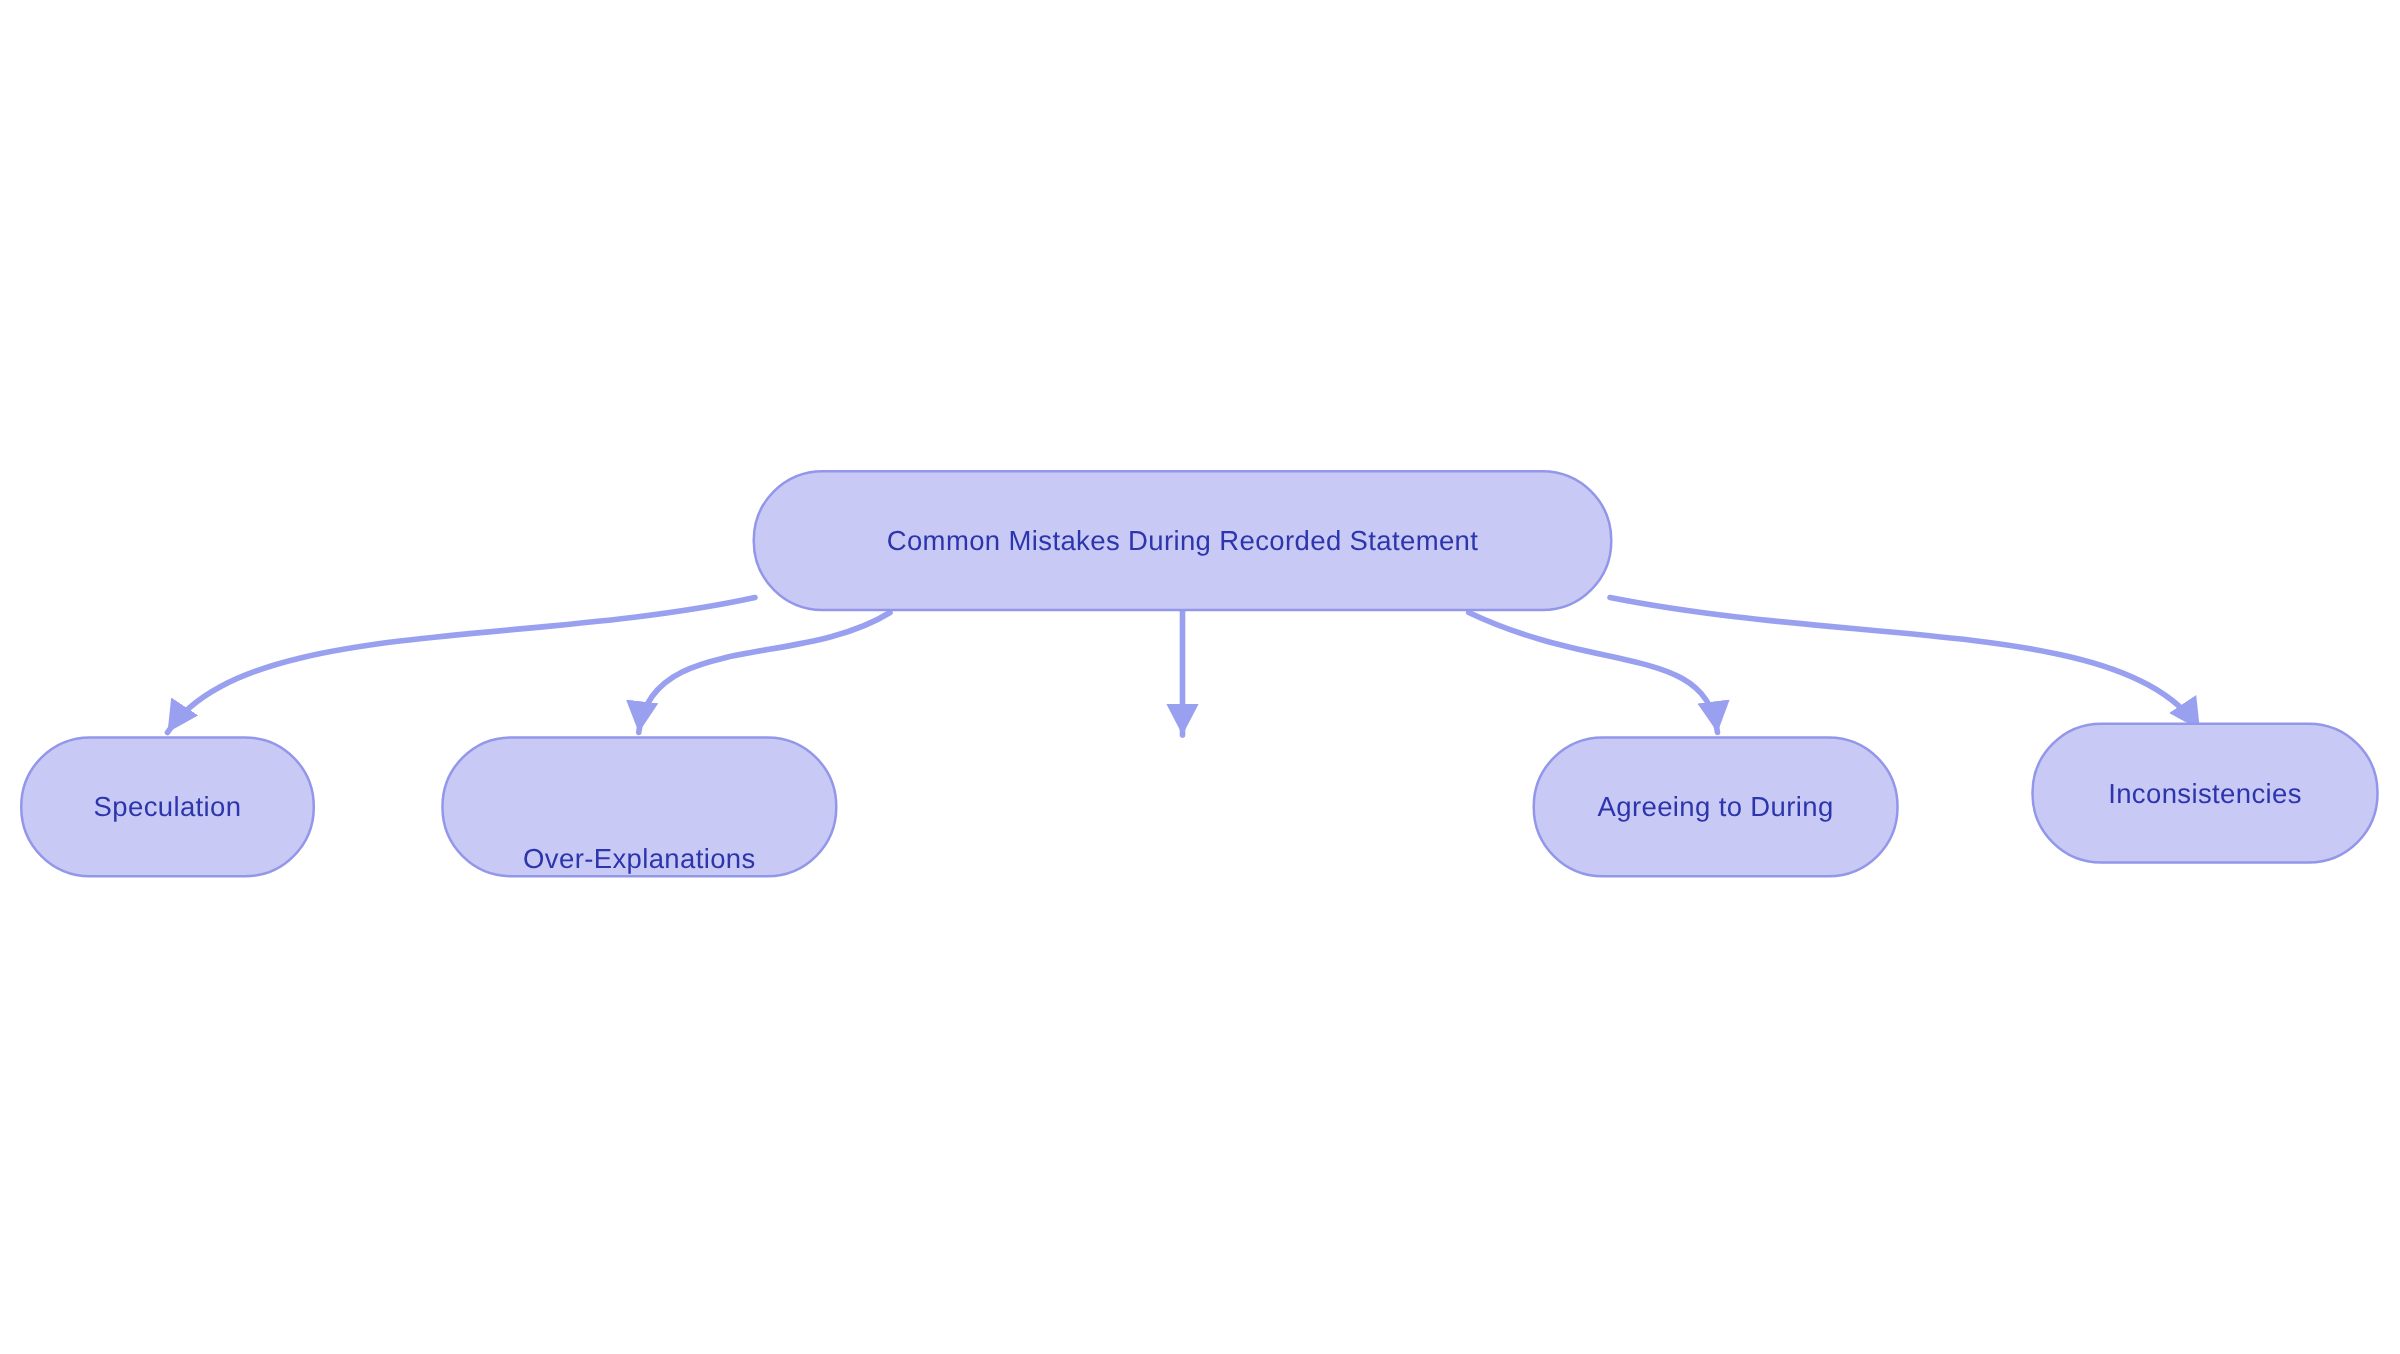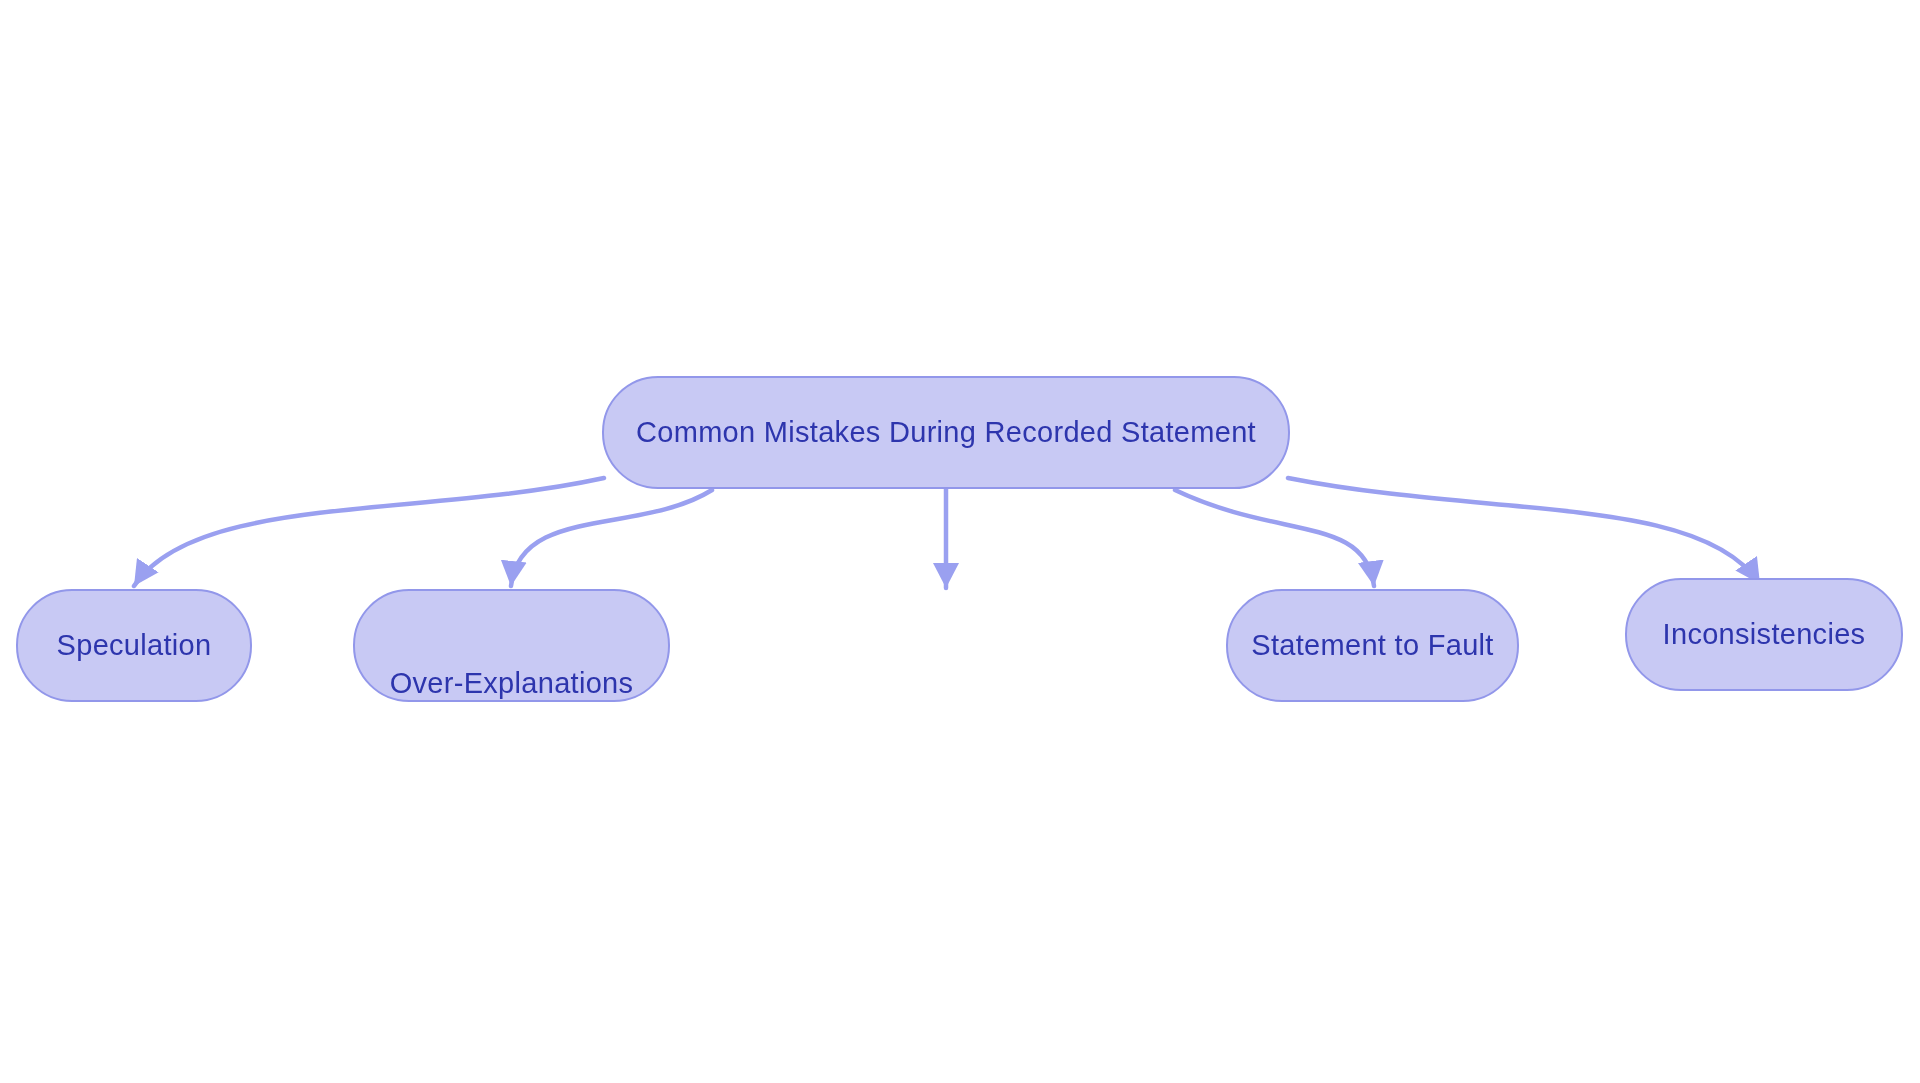"Common Mistakes During Recorded" .node { font-size: 29px -> 22px }
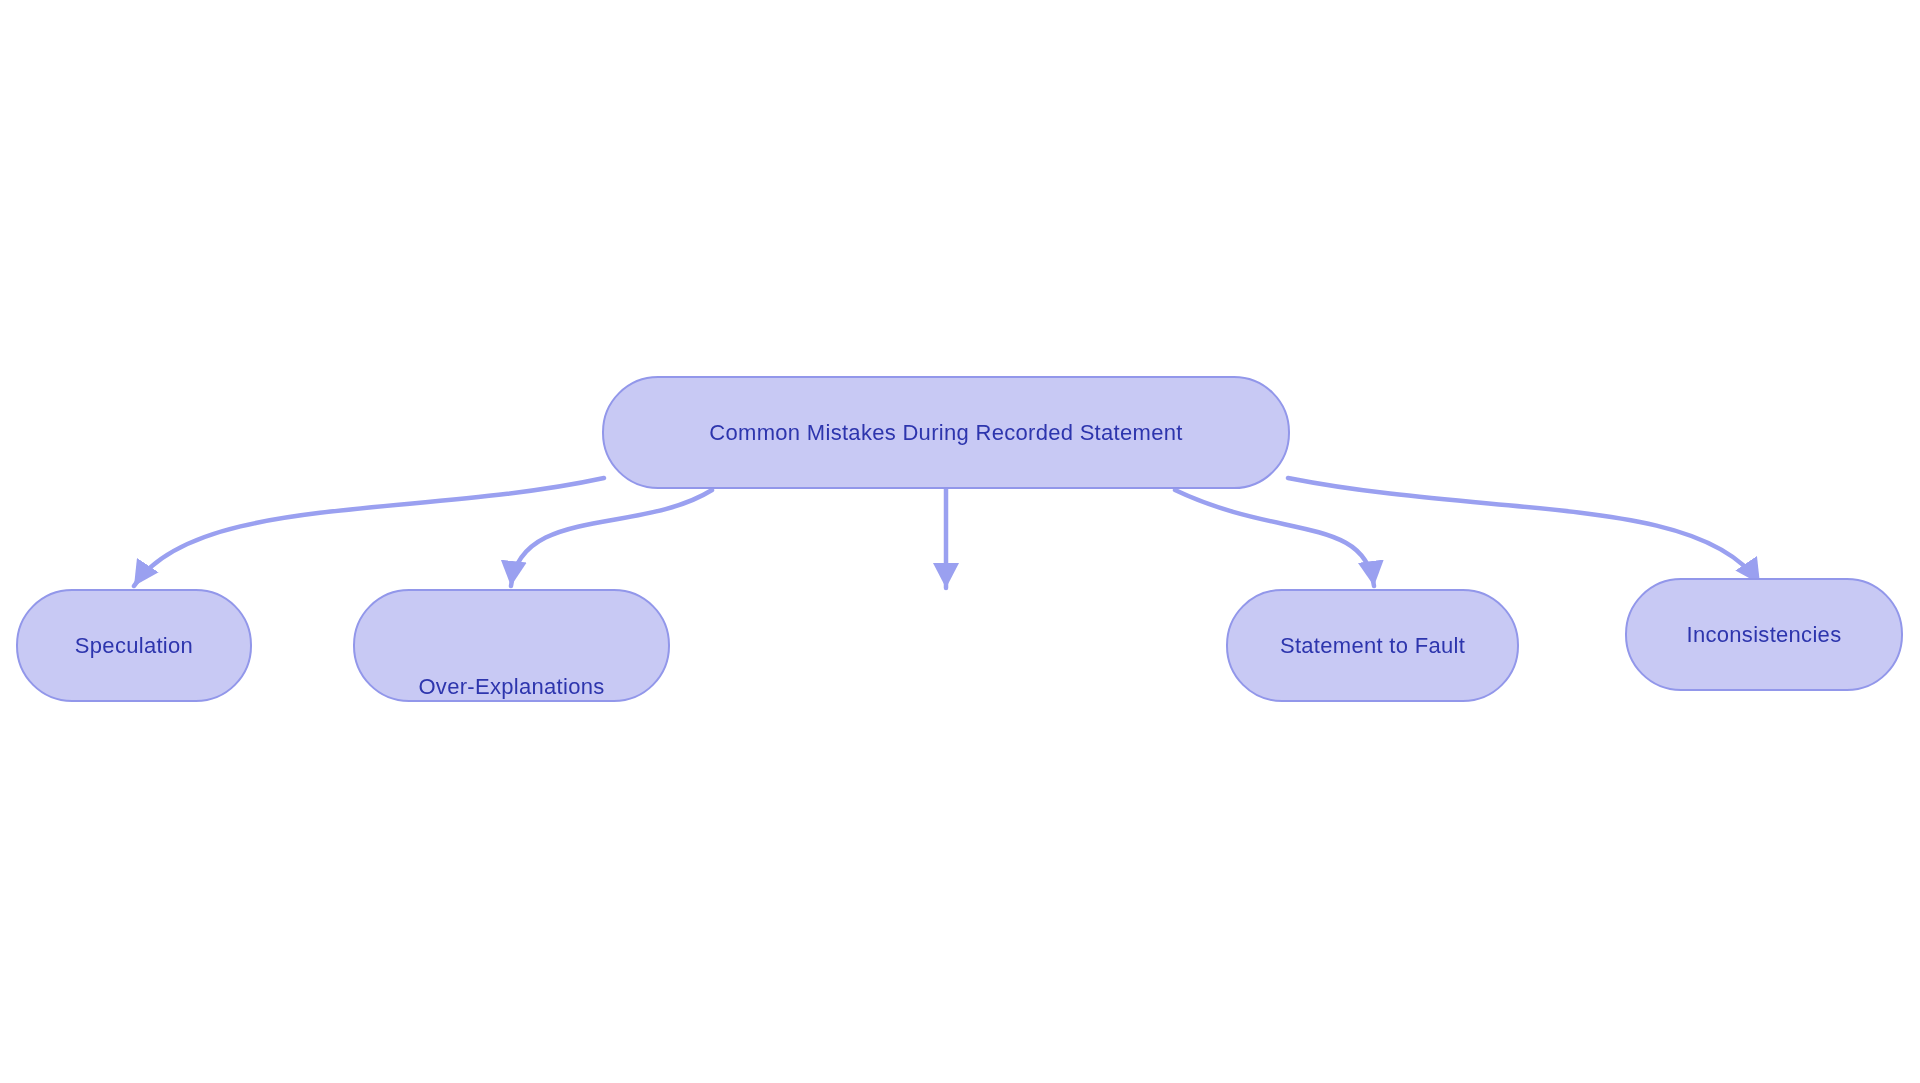"Statement to Fault" span { text: Statement to Fault -> Agreeing to During }
